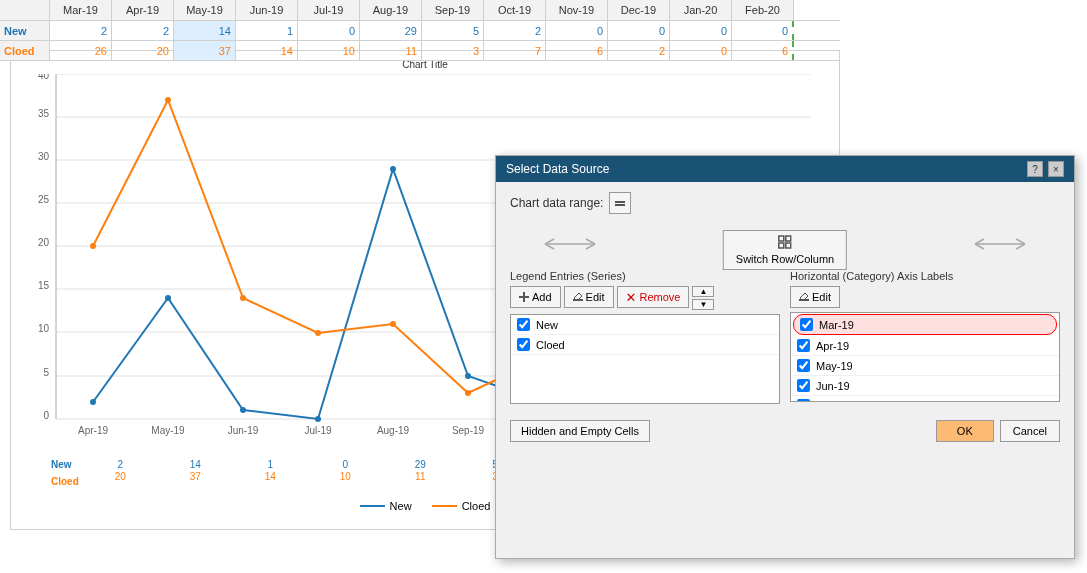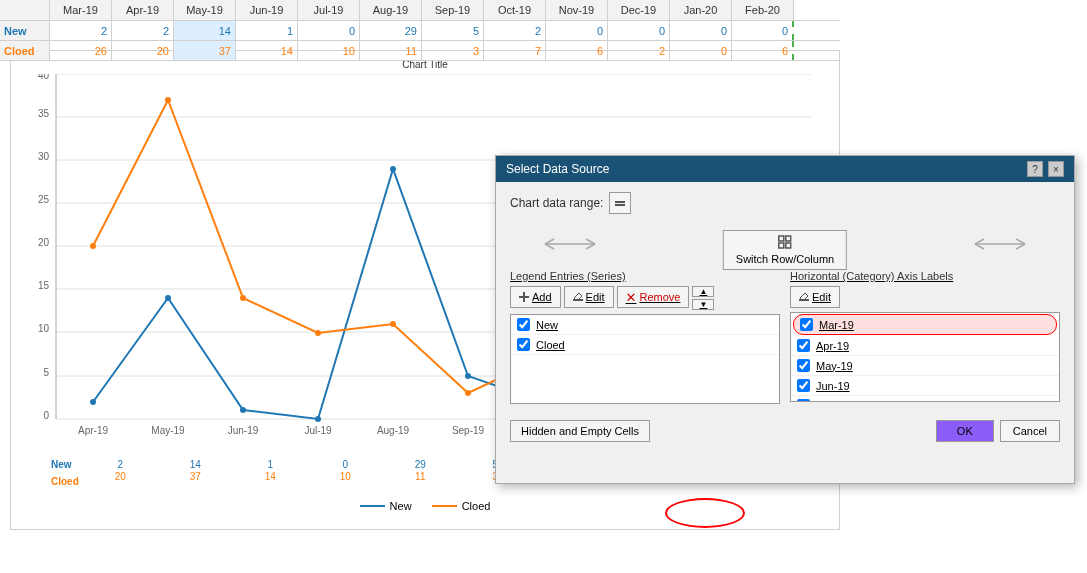"Select Data Source" .dialog-overlay { height: 329px -> 404px }
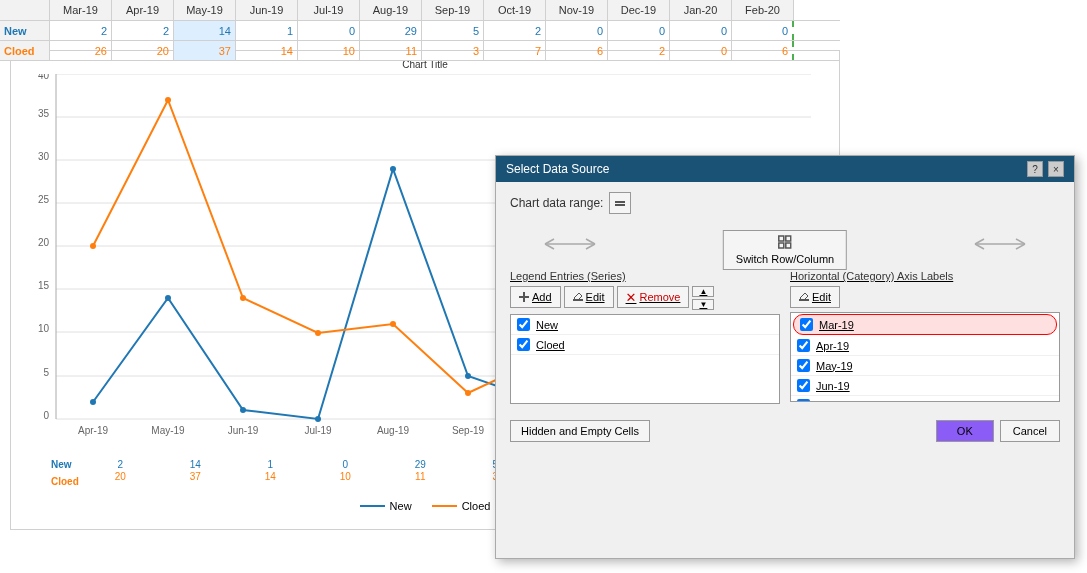"Legend Entries (Series)" .panel { text-decoration: underline -> none }
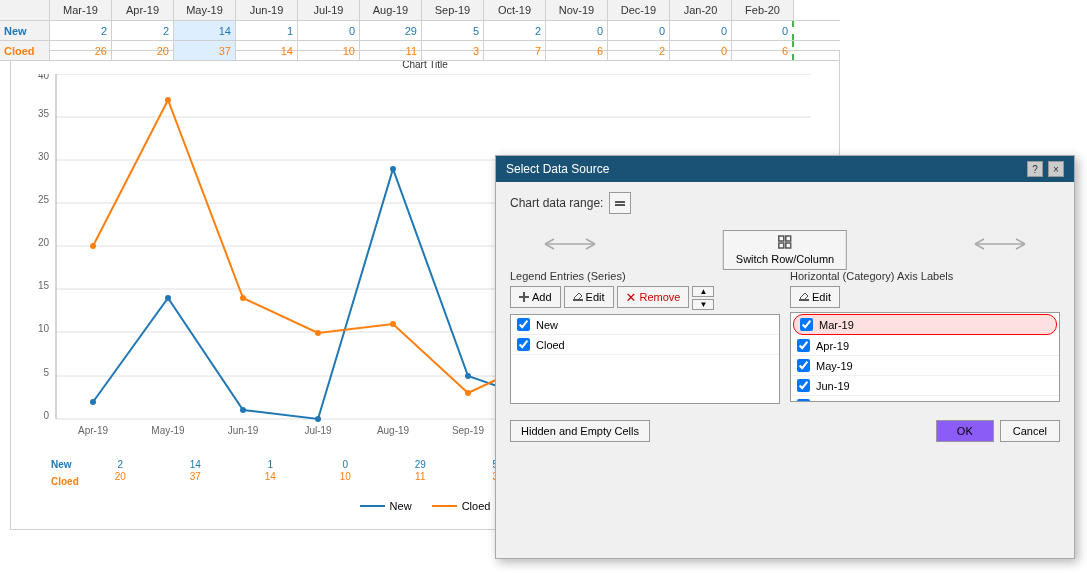"OK" .dialog-btn-ok { background: #8b5cf6 -> #fdba74 }
